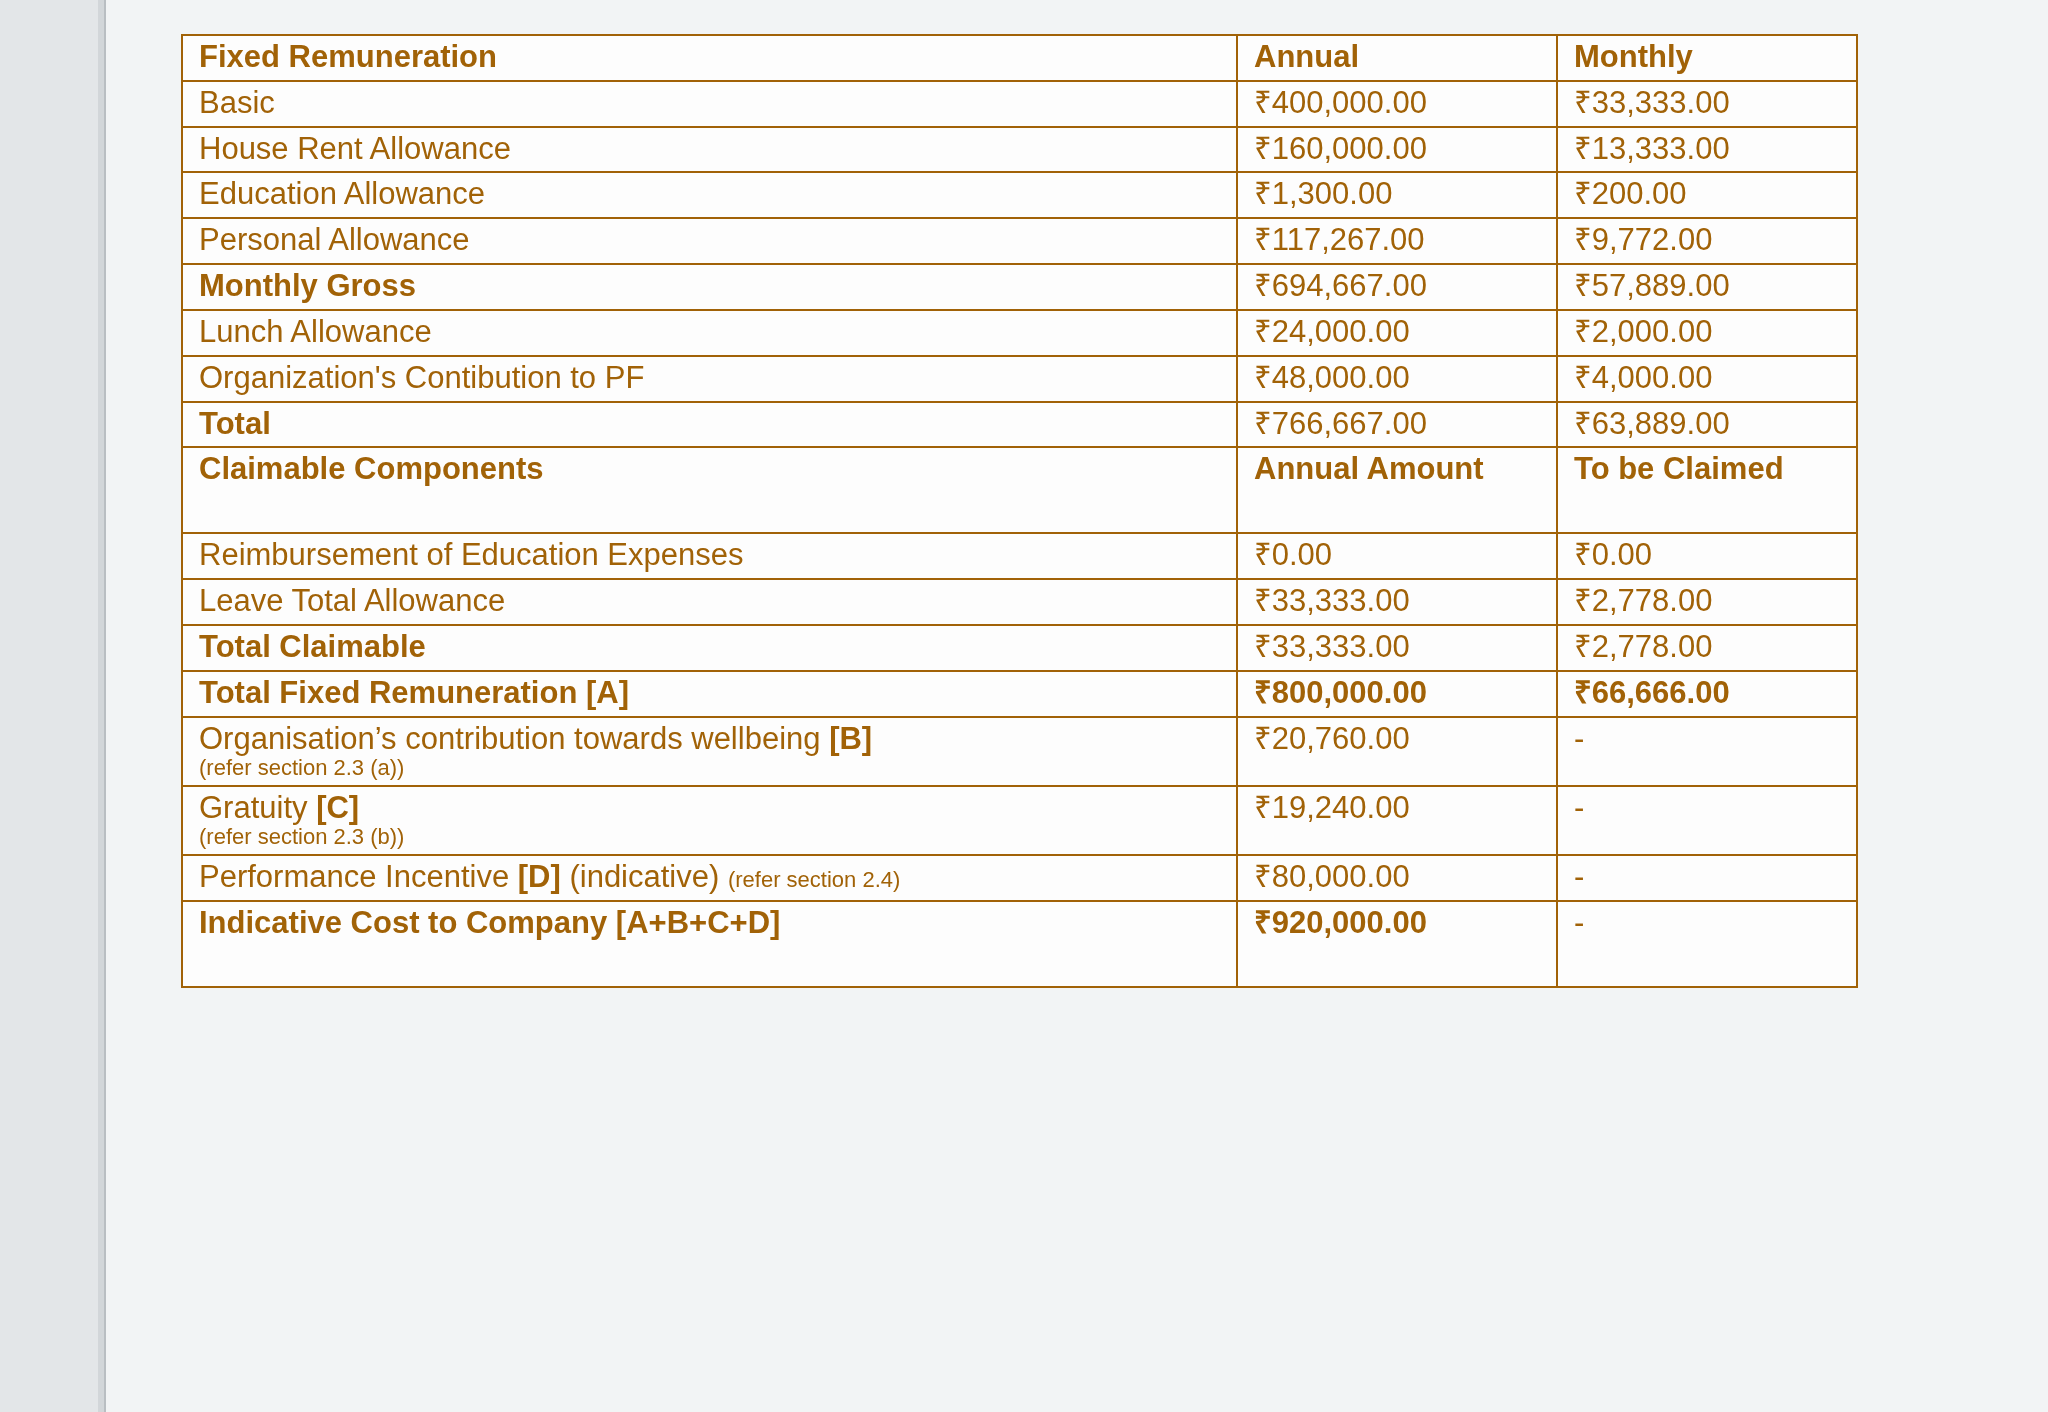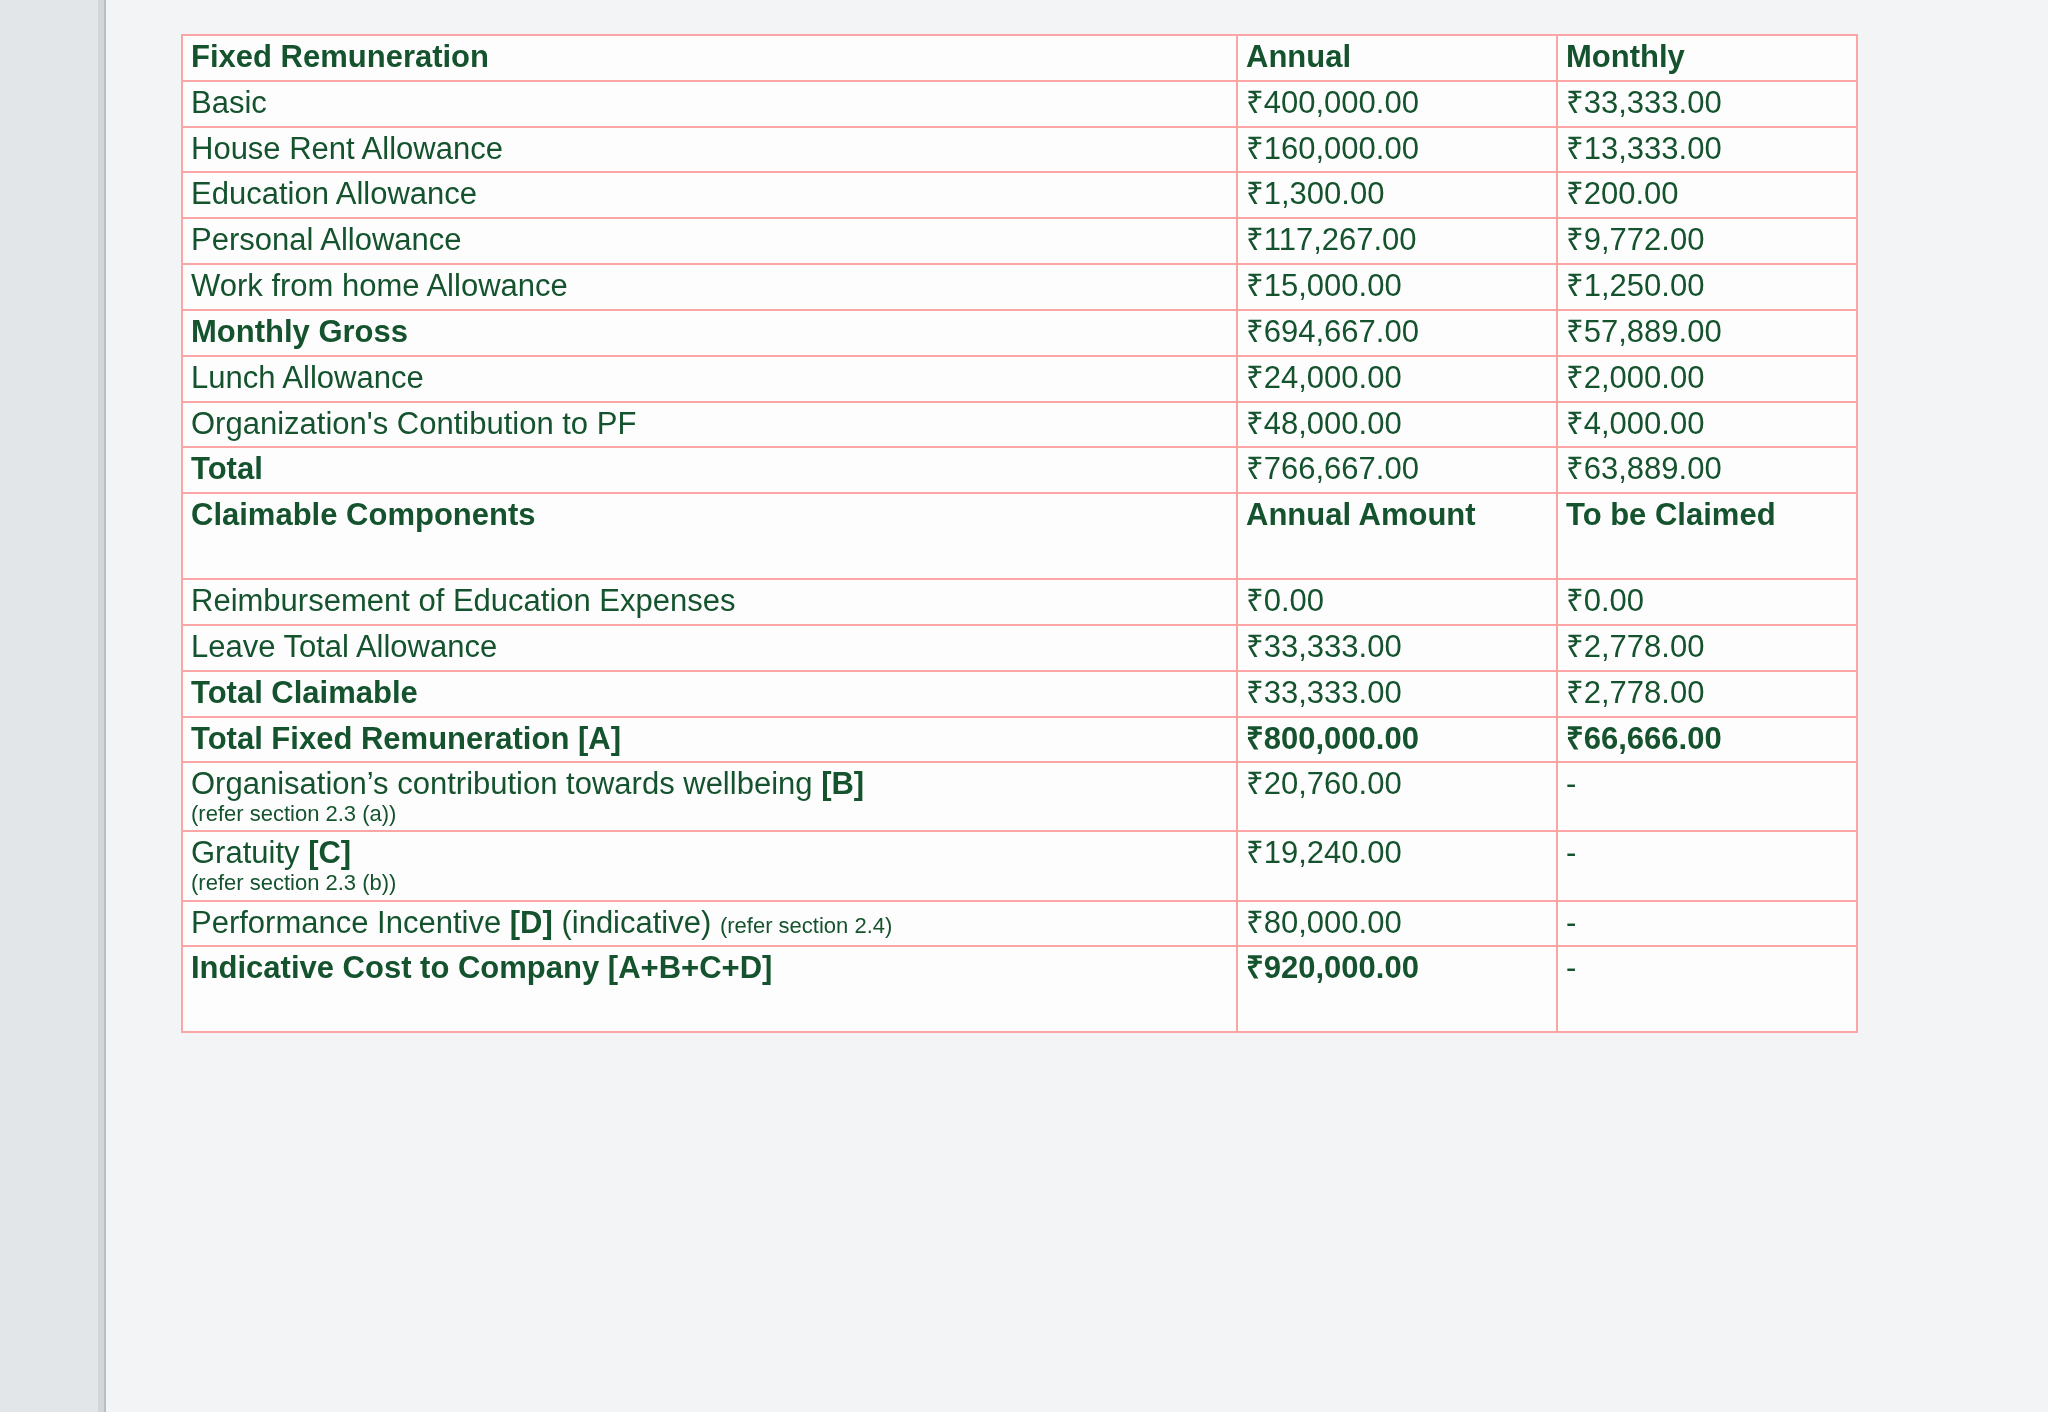"Fixed Remuneration" table.rem td { border: 2px solid #fca5a5 -> 2px solid #a16207; color: #14532d -> #a16207; padding: 2px 8px 4px 8px -> 2px 8px 4px 16px }
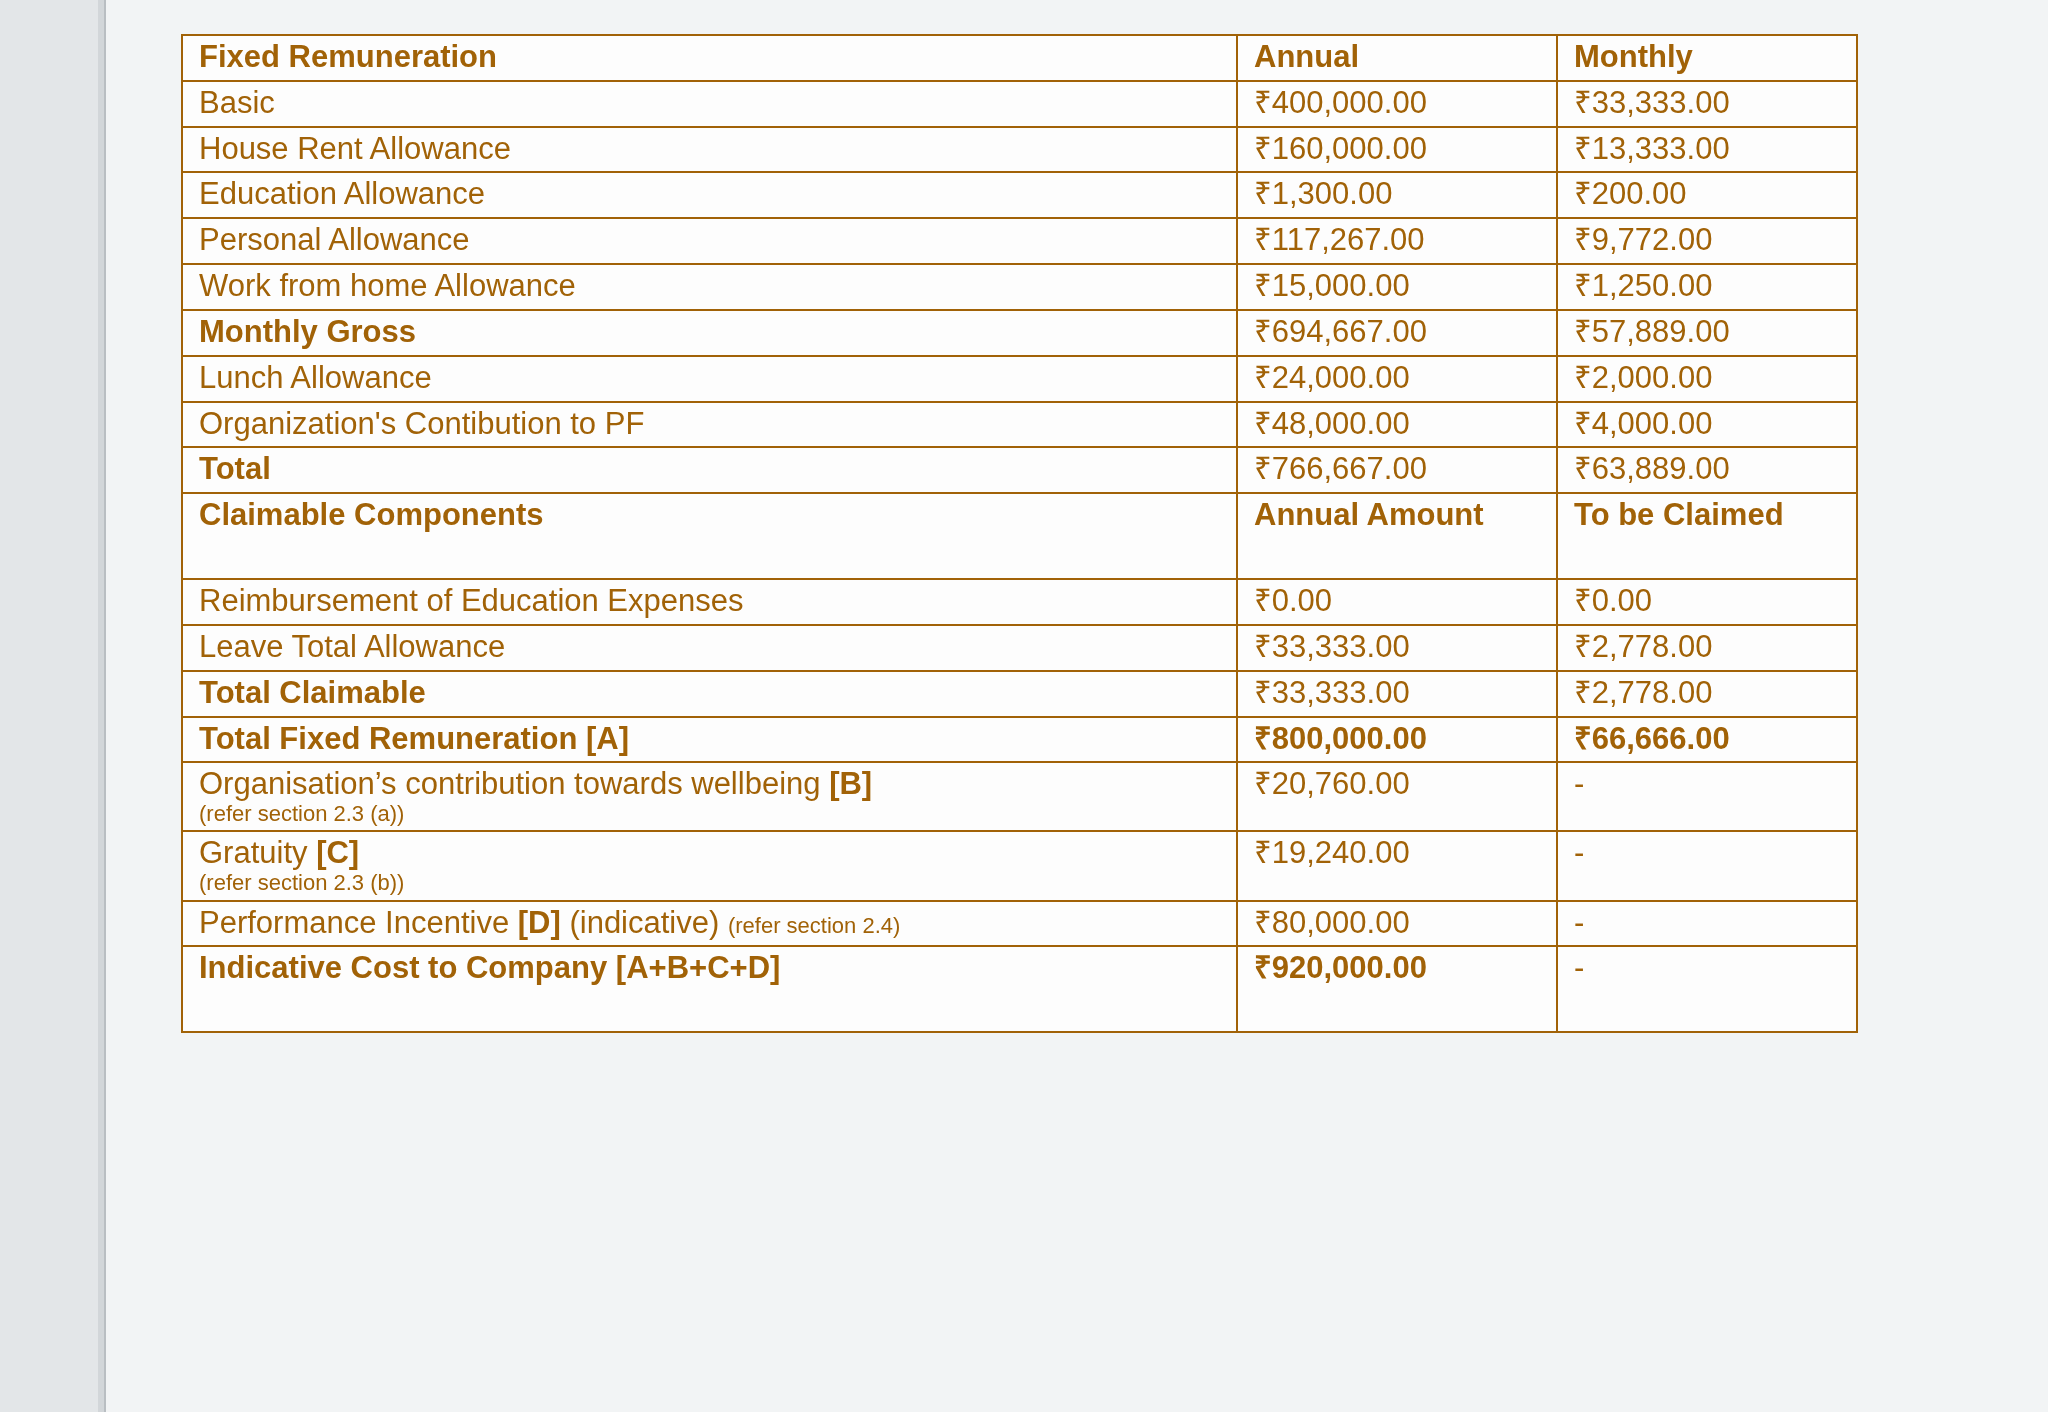"Work from home Allowance" tr { html: <tr> <td>Work from home Allowance</td> <td>₹15,000.00</td> <td>₹1,250.00</td> </tr> -> none }
